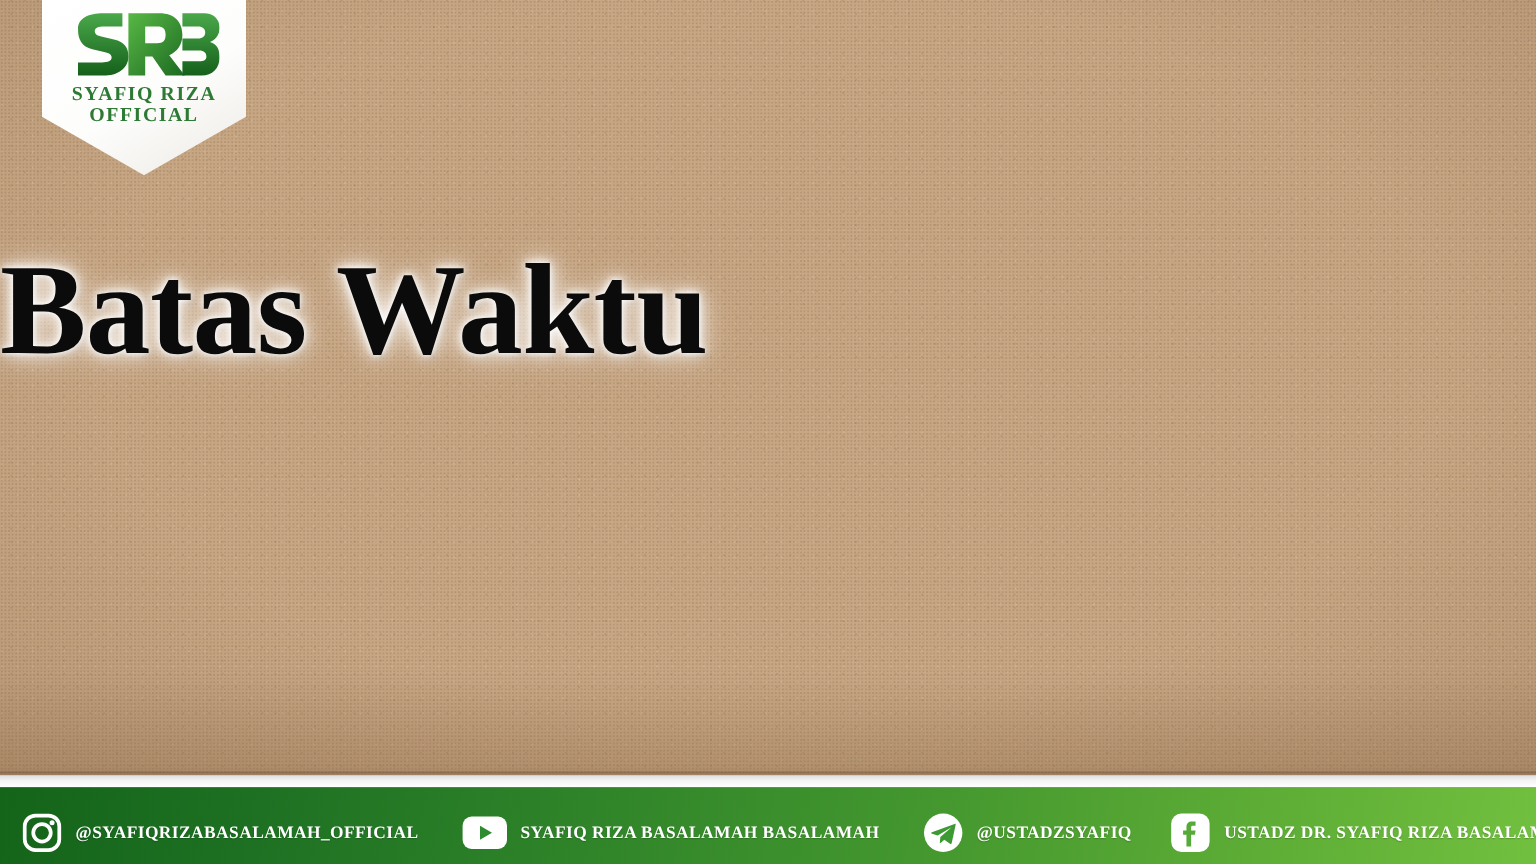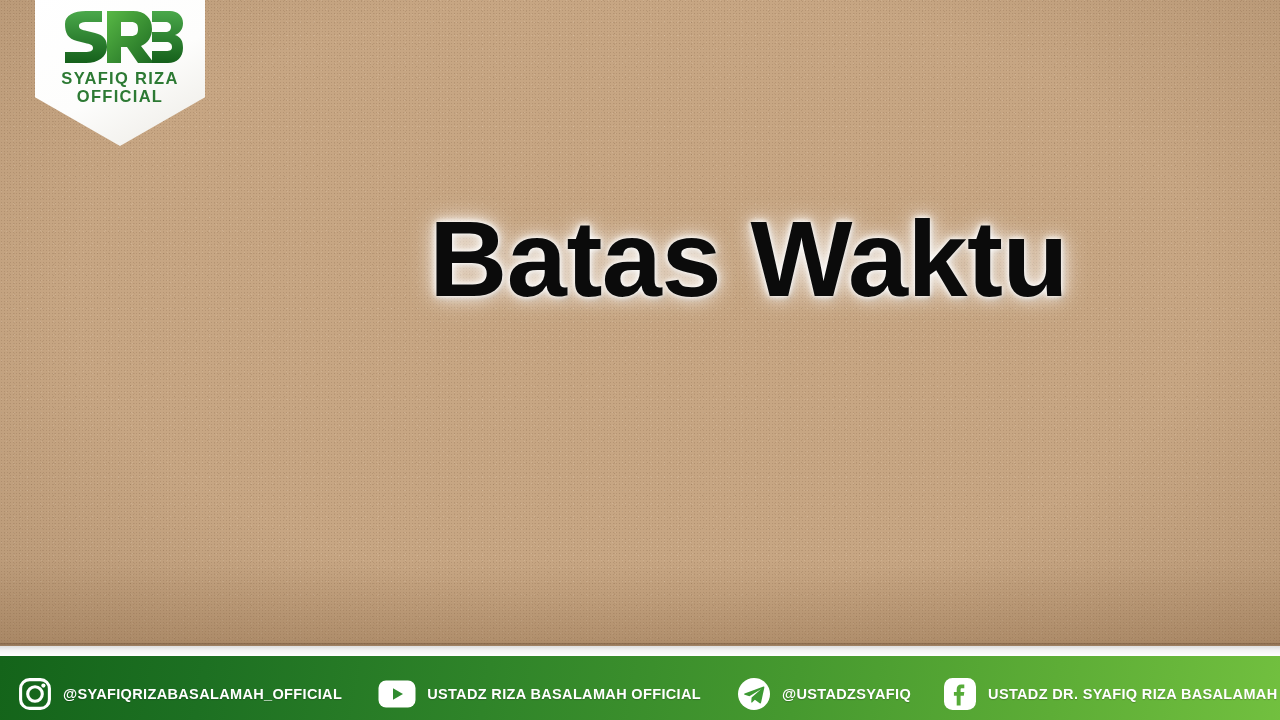"SYAFIQ RIZA" .stage { font-family: Liberation Sans, sans-serif -> Liberation Serif, serif }
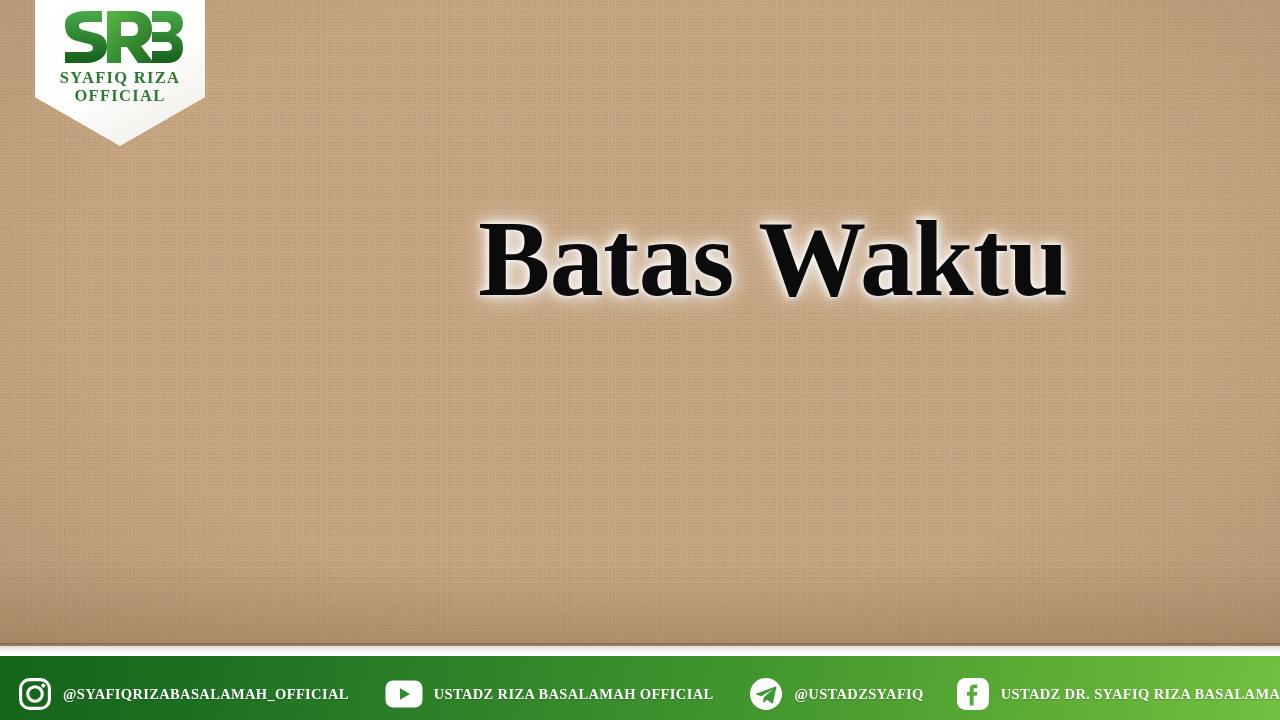"Batas Waktu" .title-wrap { text-align: right -> left }
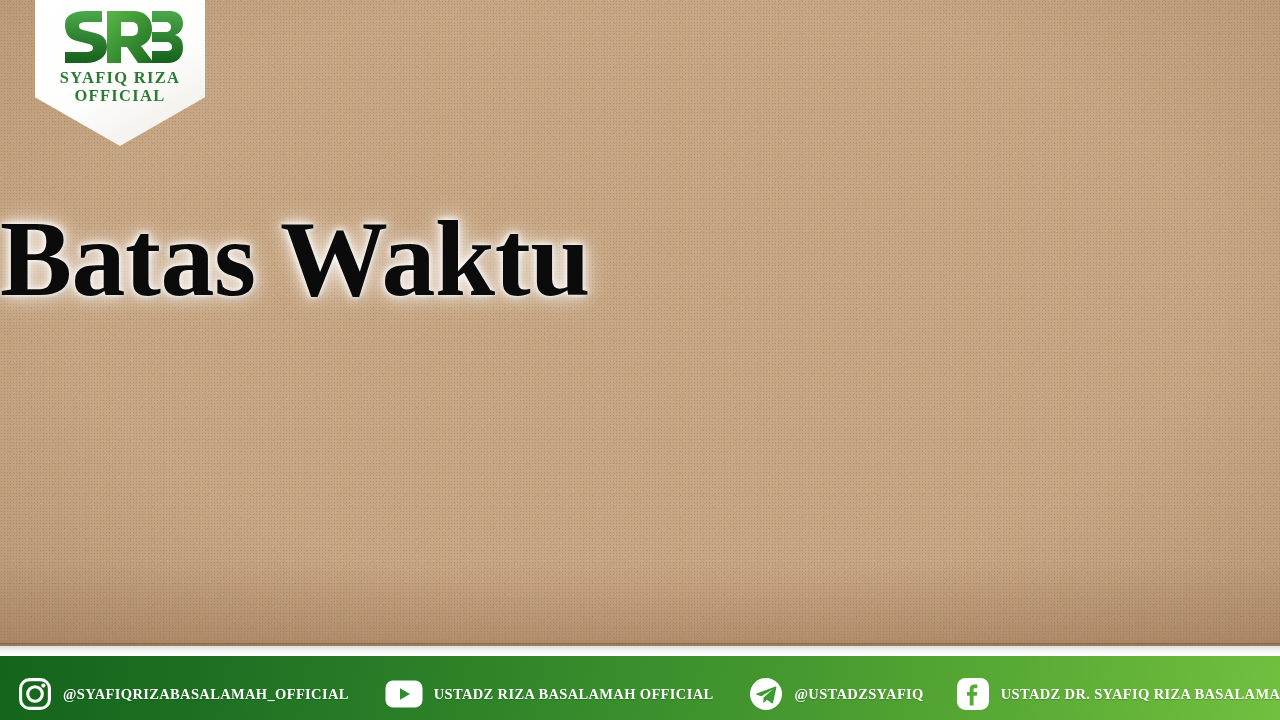"USTADZ RIZA BASALAMAH OFFICIAL" span.social-label { text: USTADZ RIZA BASALAMAH OFFICIAL -> SYAFIQ RIZA BASALAMAH BASALAMAH }
